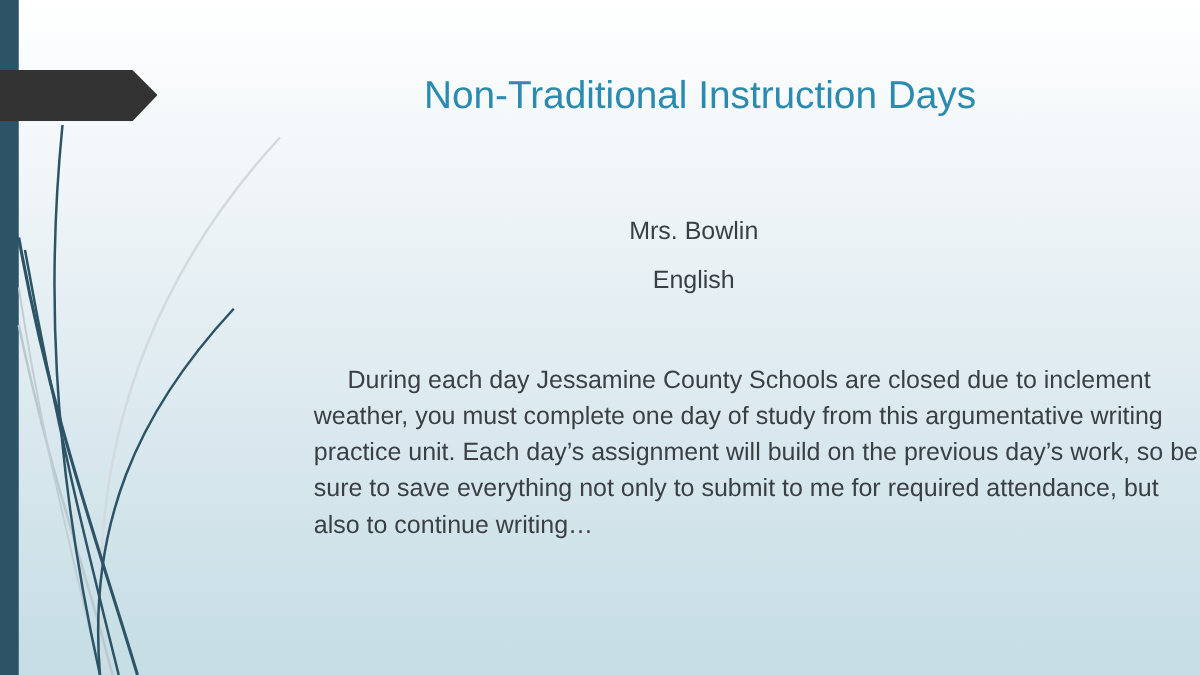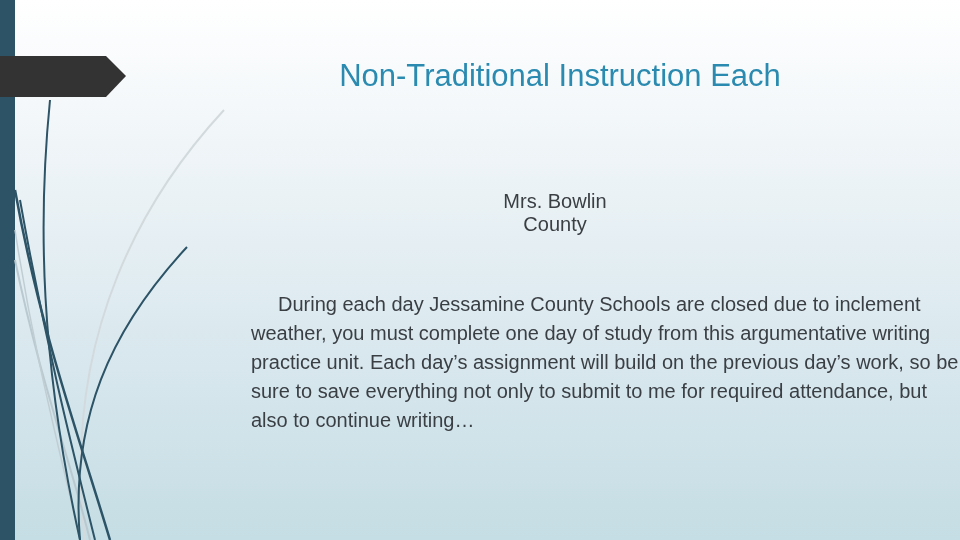"Non-Traditional Instruction Each" div.title { text: Each -> Days }
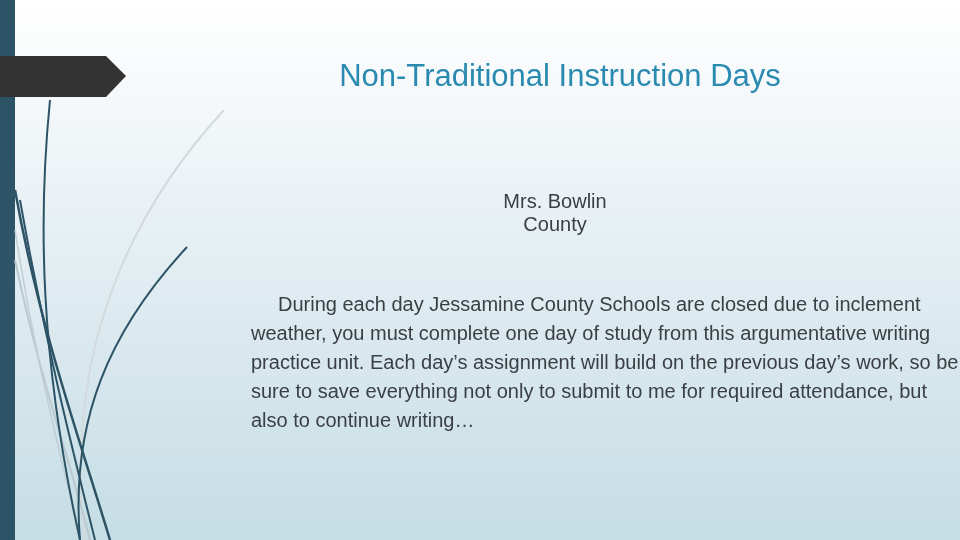"Mrs. Bowlin" .name { margin-top: 16px -> none }
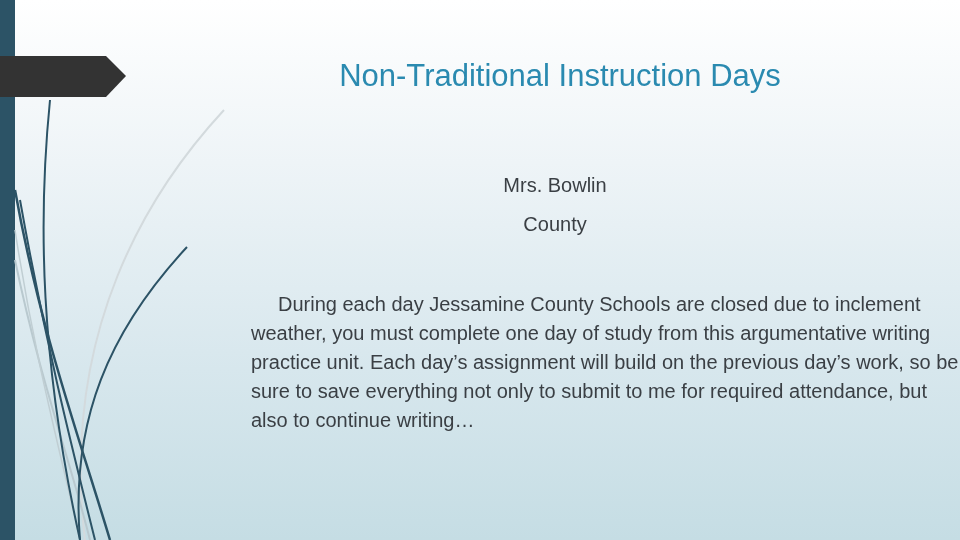"County" div.subtitle { text: County -> English }
